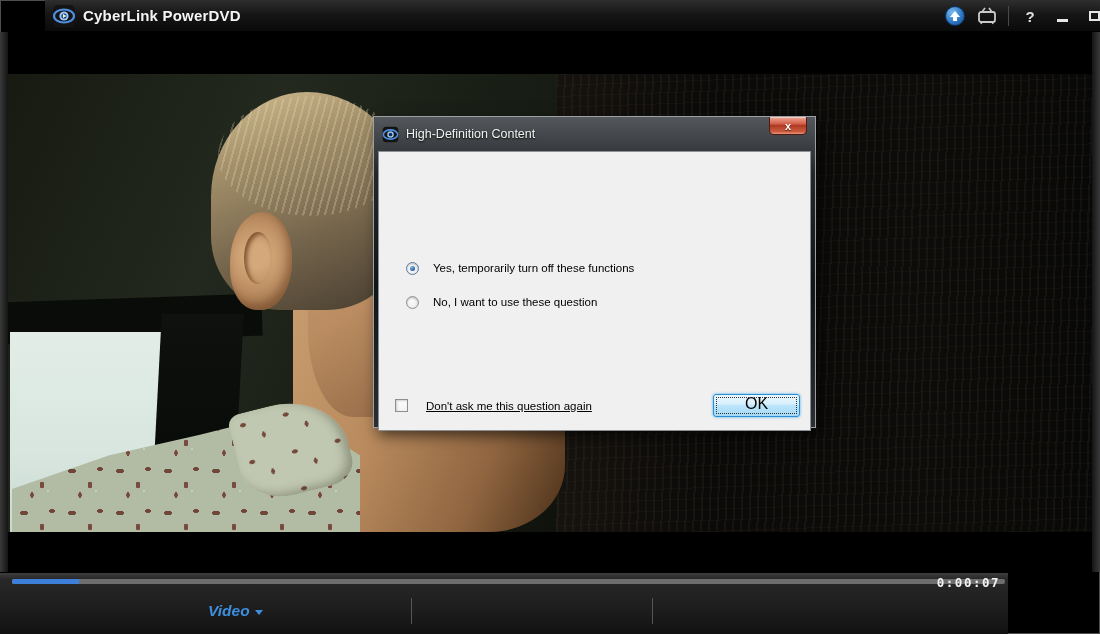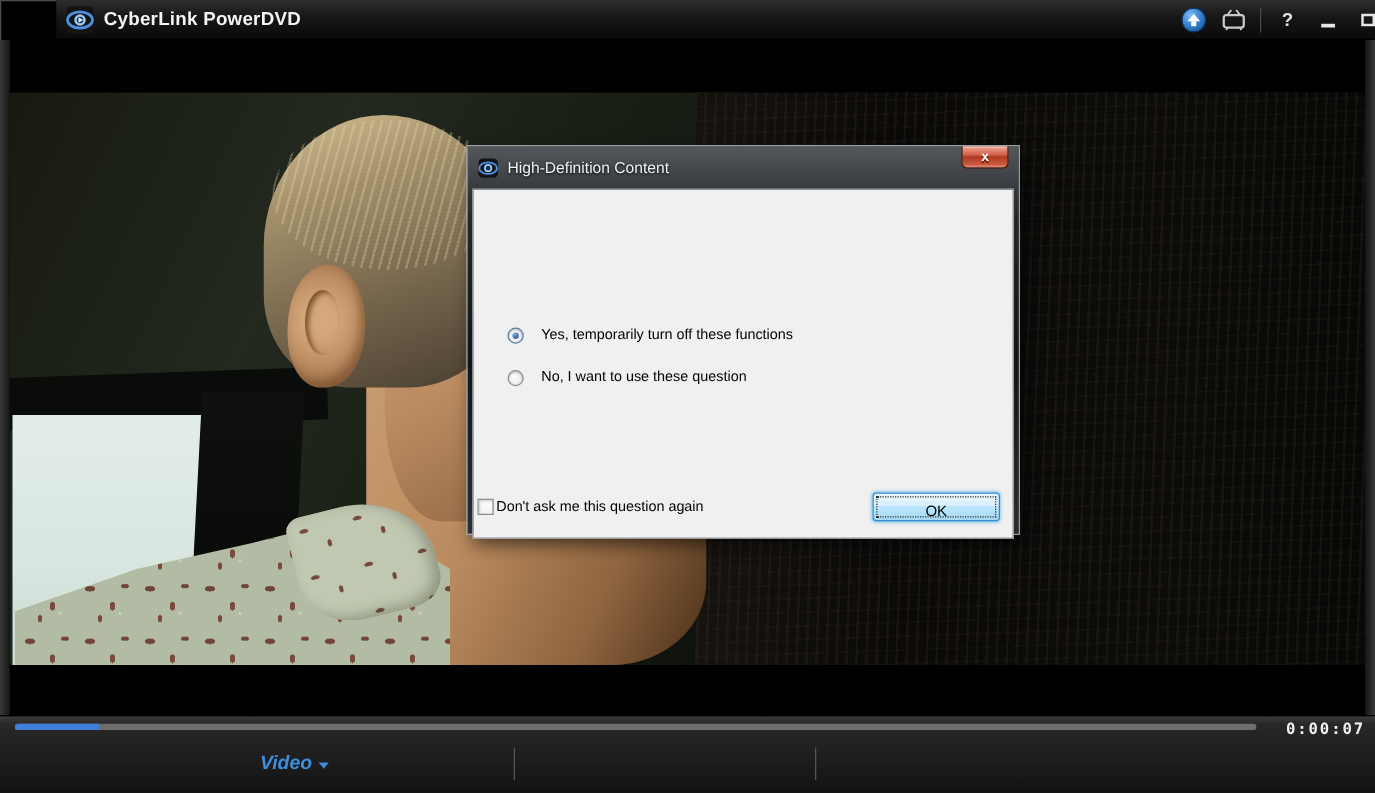"Don't ask me this question" .checkbox-row { gap: 2px -> 18px; left: 3px -> 16px; text-decoration: none -> underline }
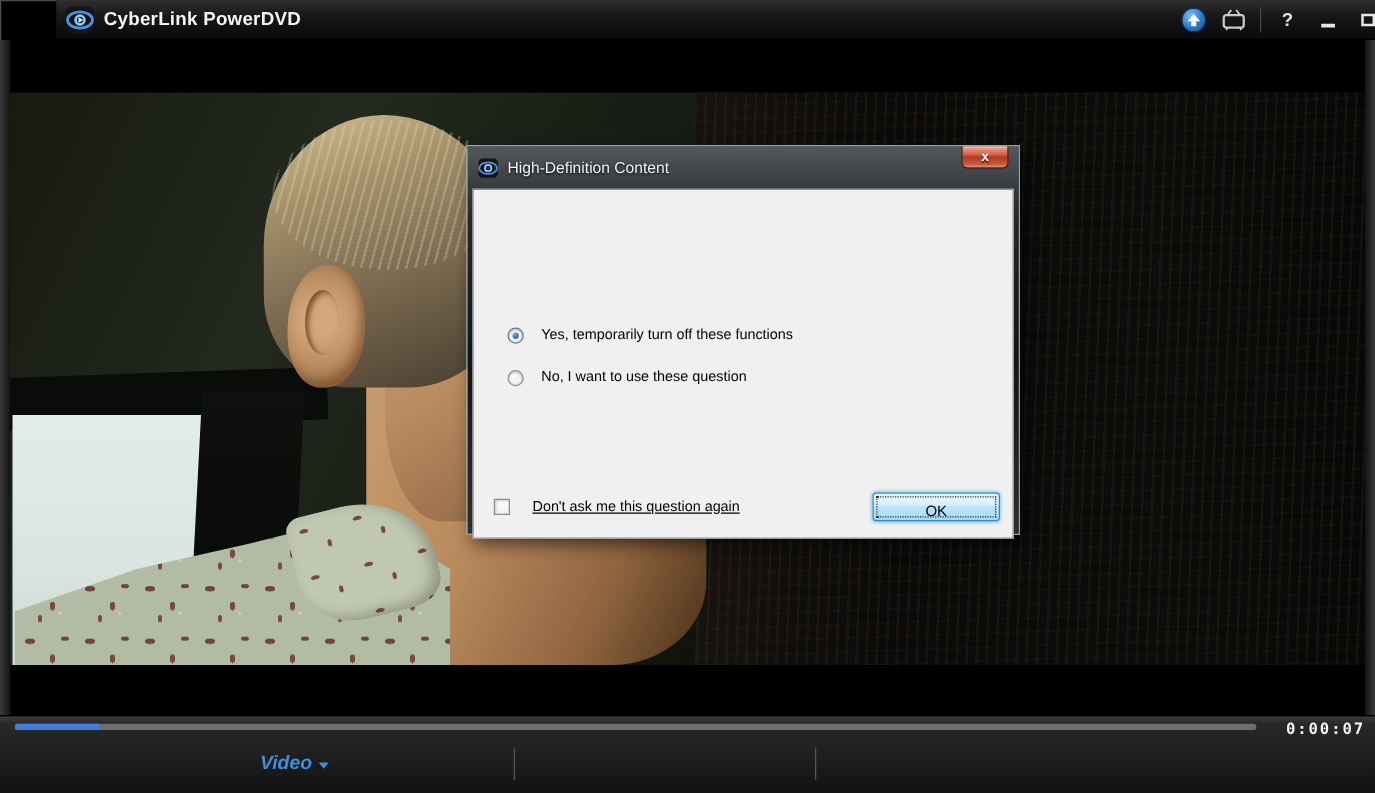"OK" .ok-button { align-items: flex-end -> flex-start; font-size: 12px -> 16px; width: 102px -> 87px }
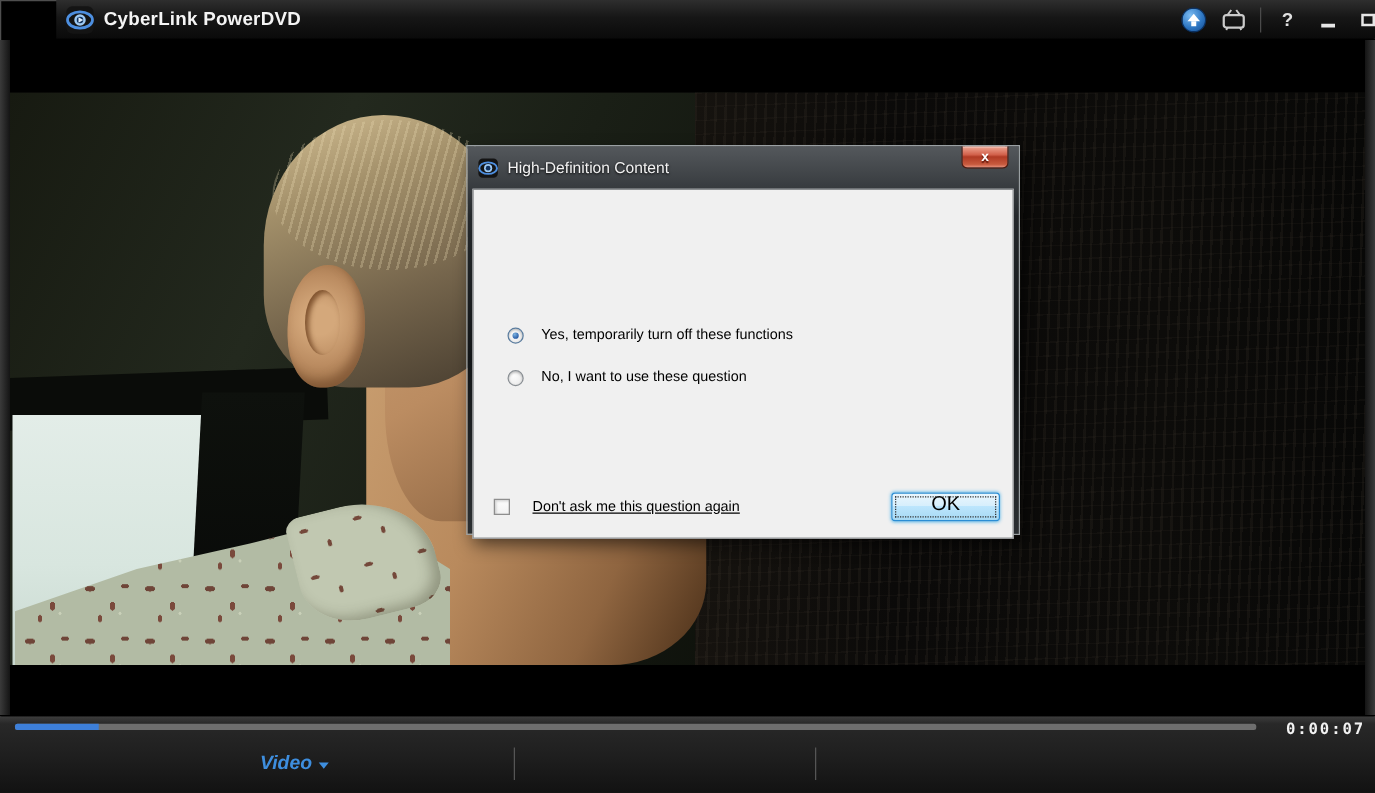"0:00:07" .control-bar { width: 1100px -> 1008px }
